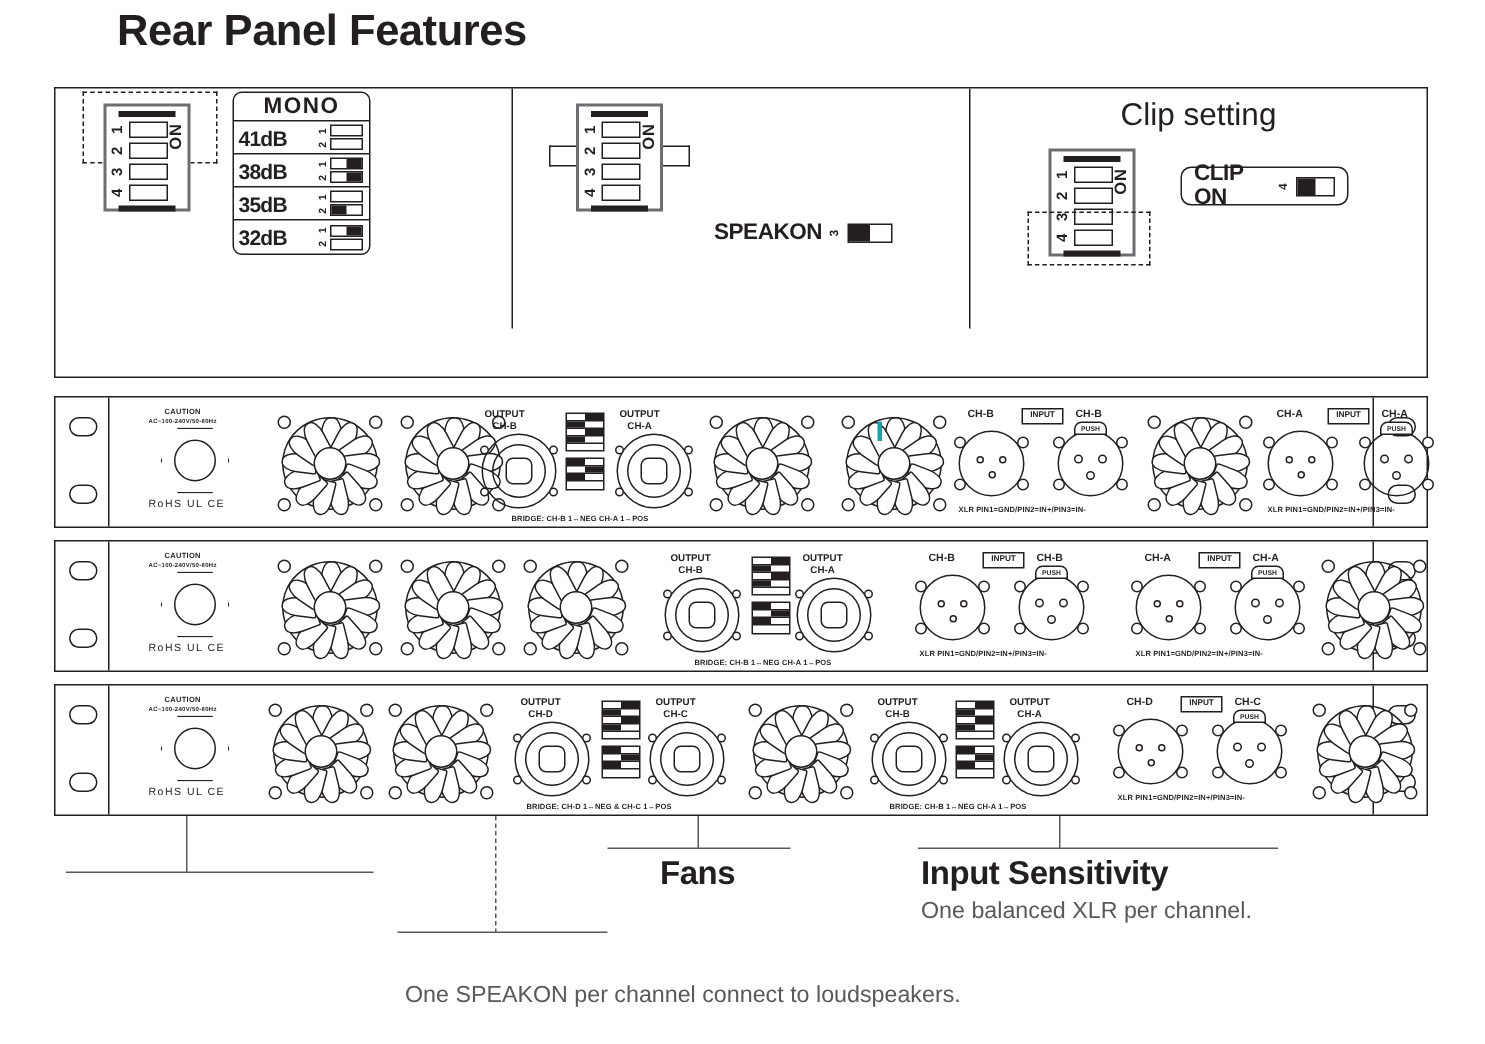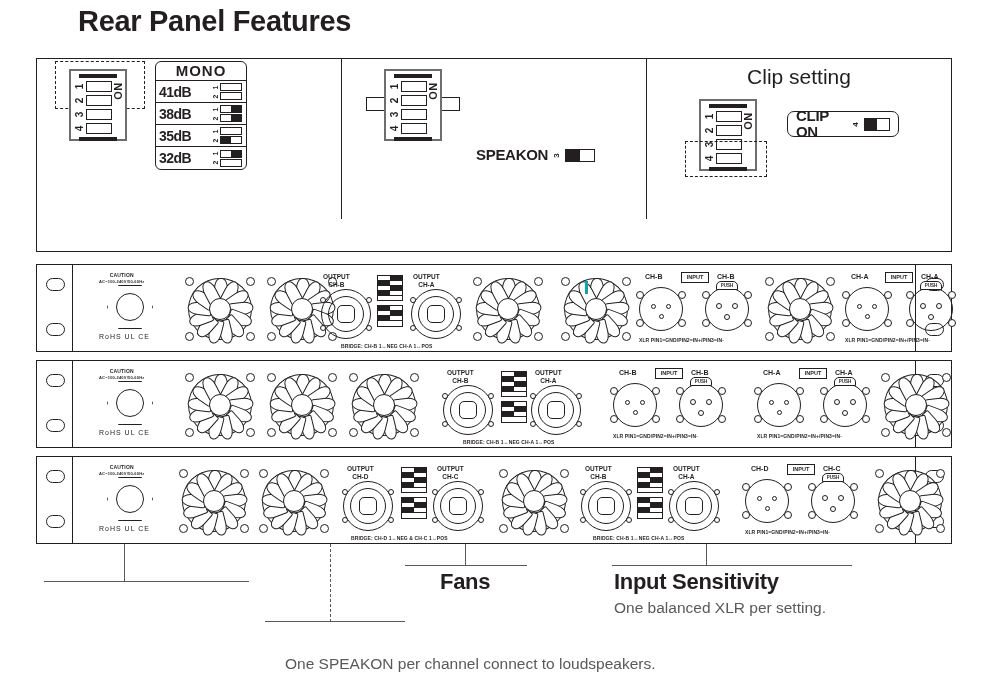"One balanced XLR per setting." div.callout-sub { text: setting -> channel }
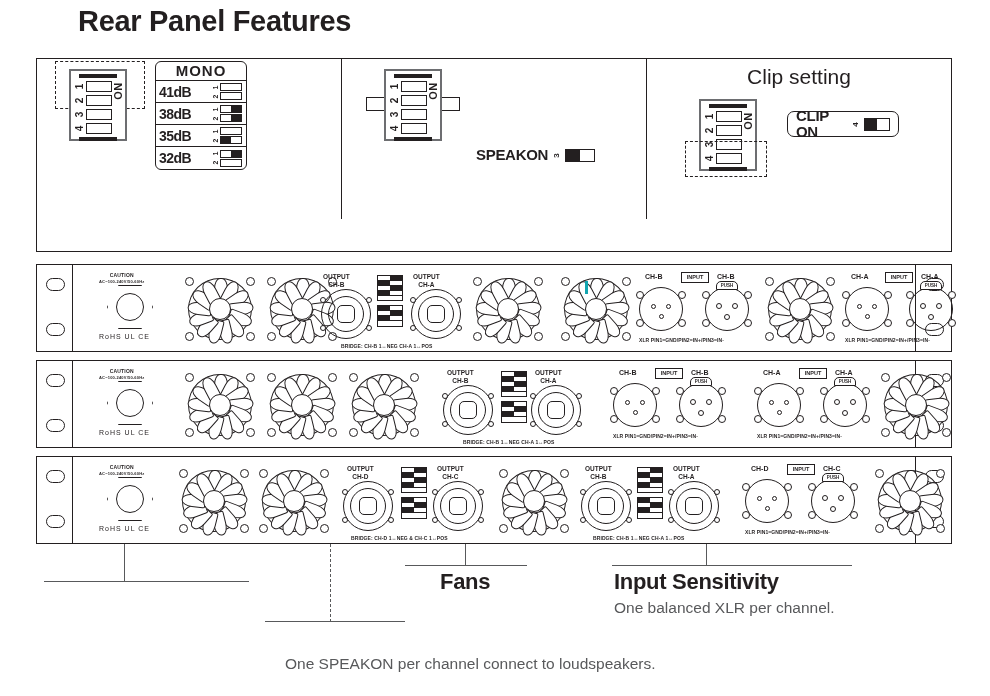"One SPEAKON per channel connect" div.callout-sub { left: 285px -> 270px }
